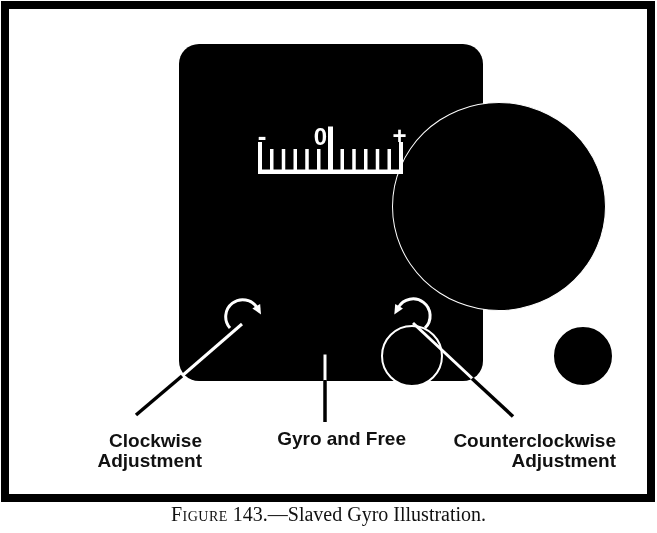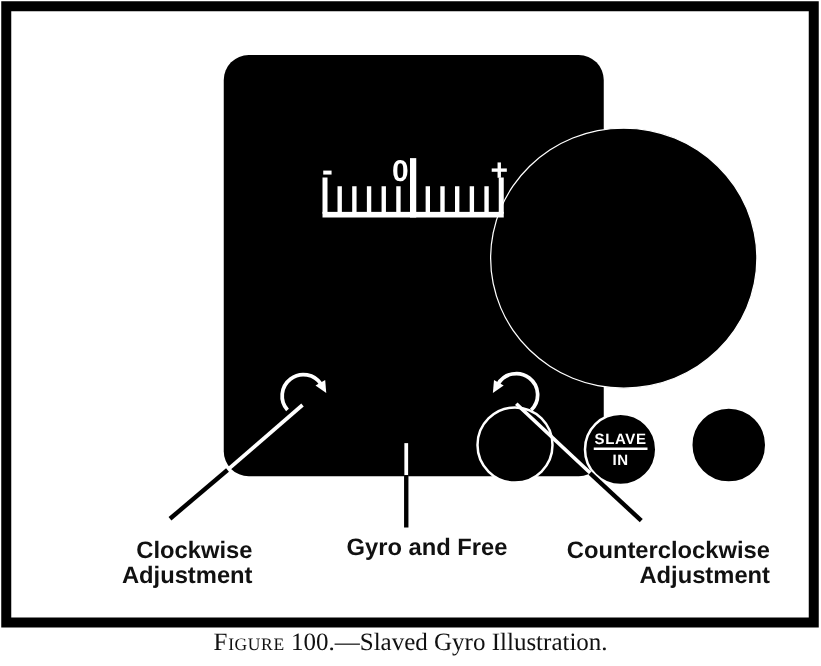"SLAVE" div.pushbtn { html: <div> <span>SLAVE</span> <span>IN</span> </div> -> none }
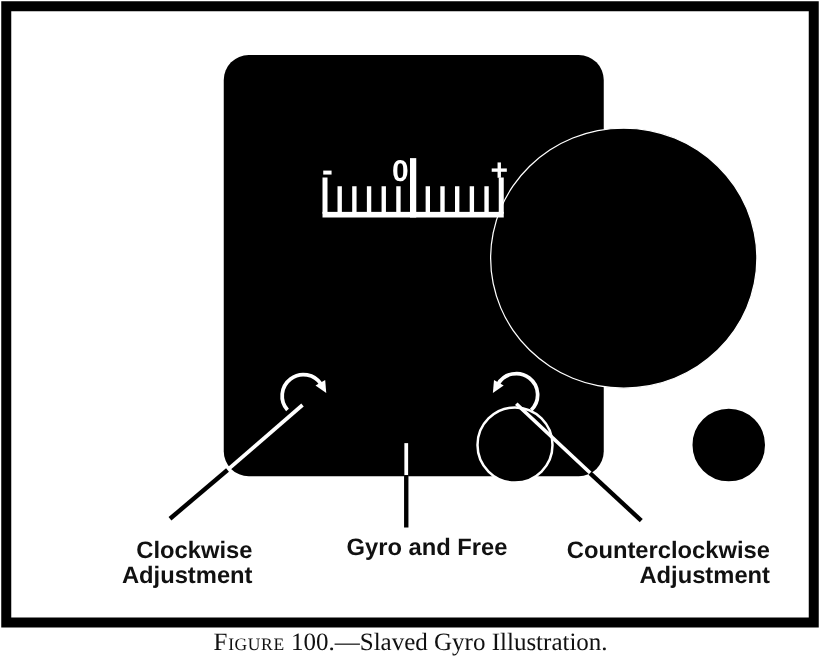"100.—Slaved Gyro Illustration." span { text: 100 -> 143 }
